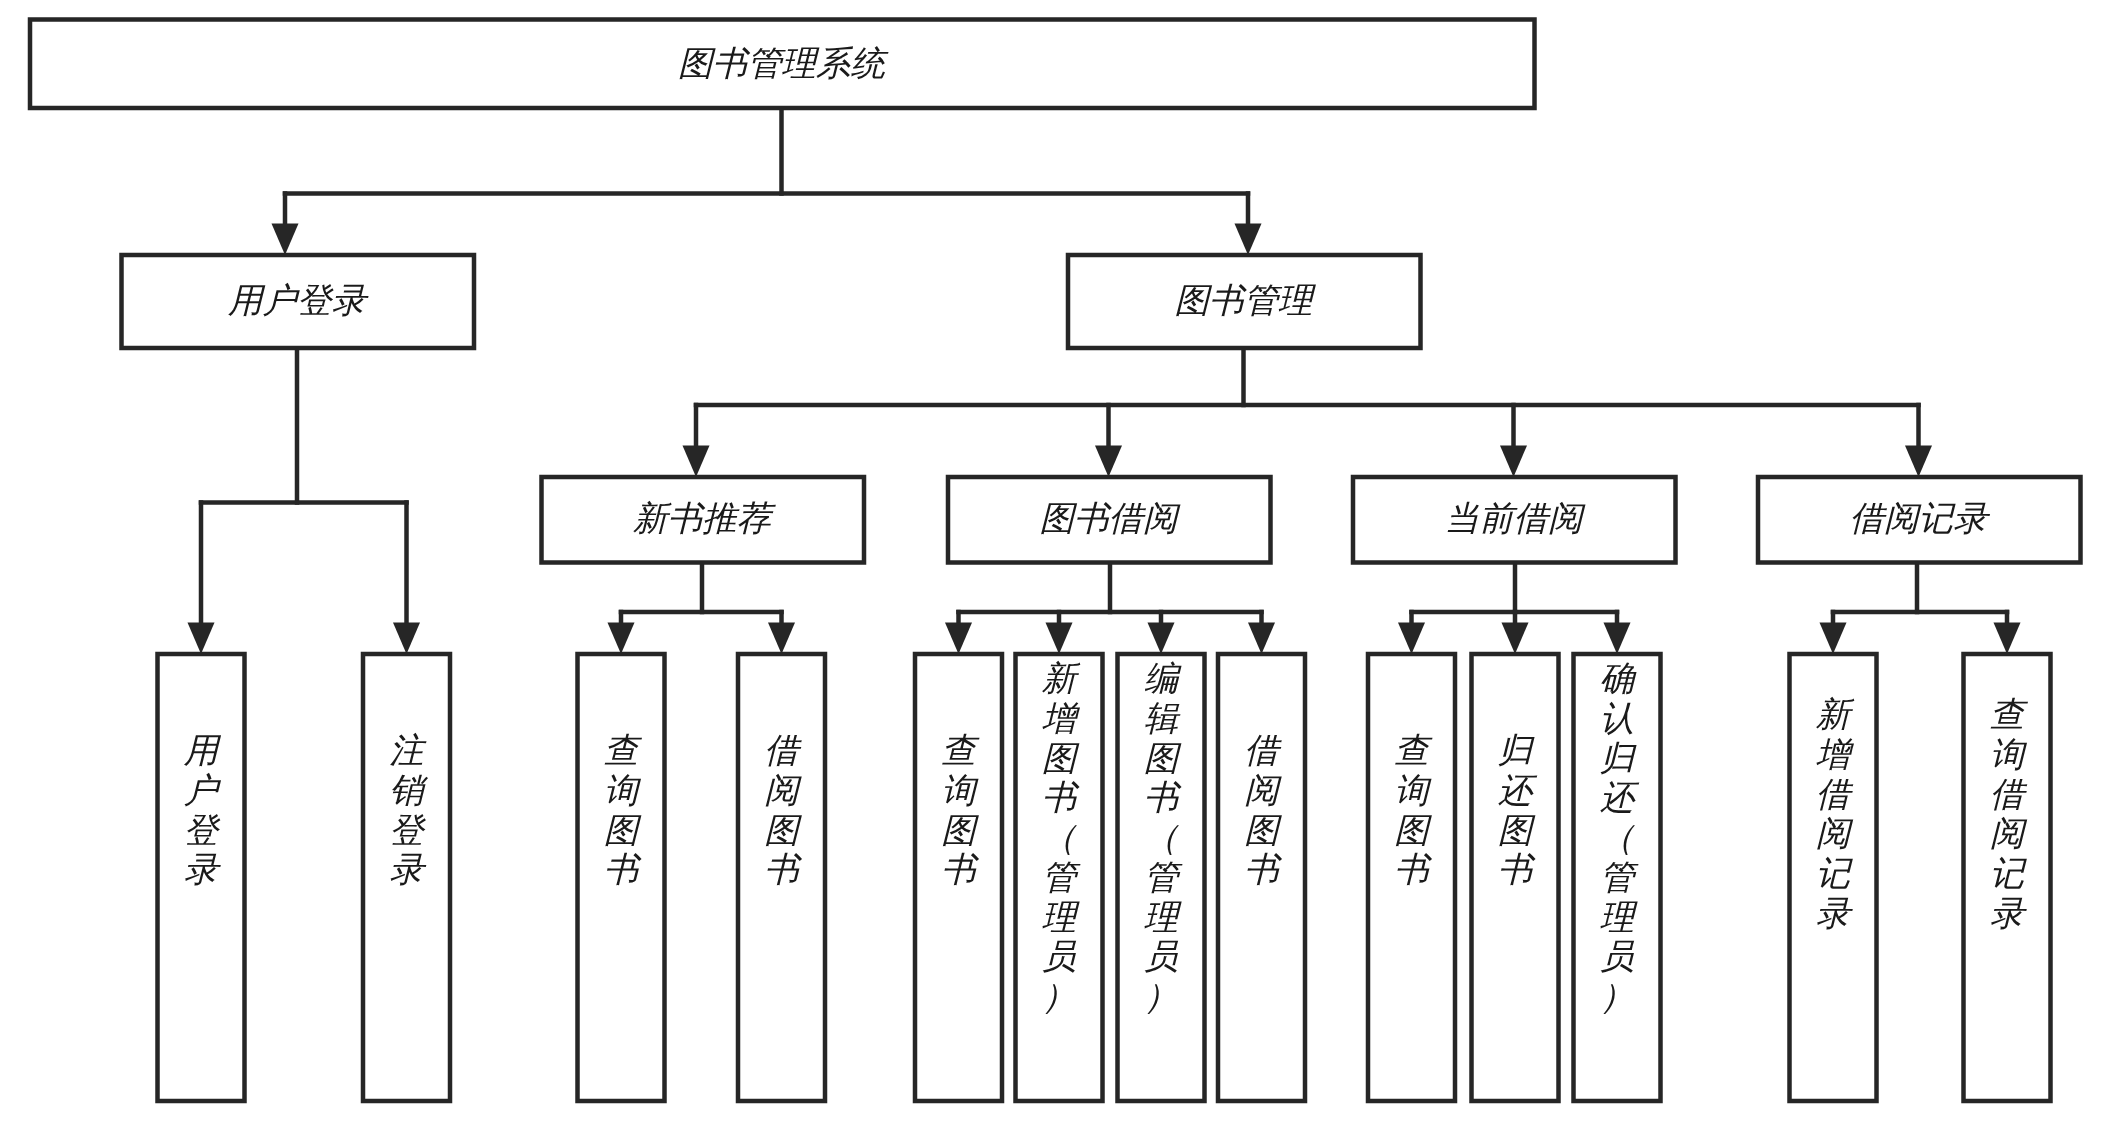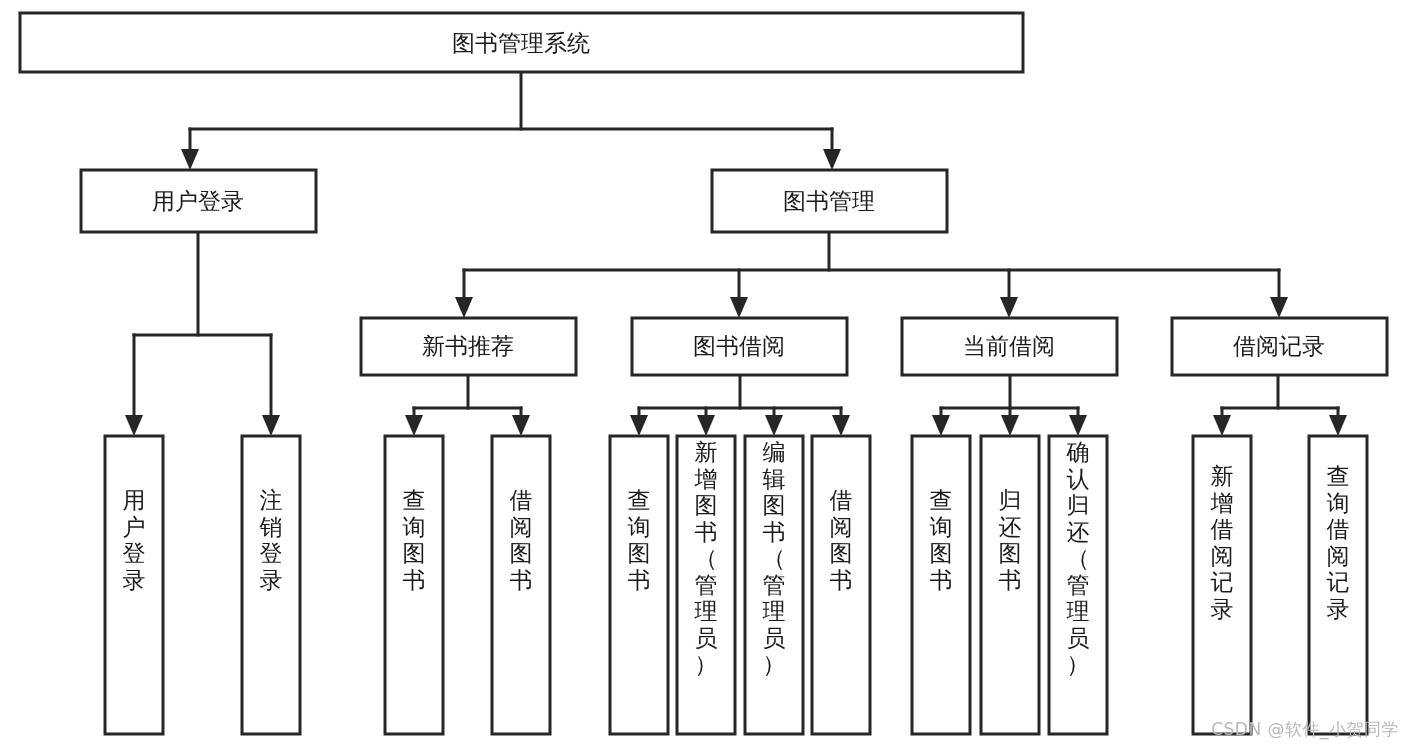"图书管理系统" #diagram-root { font-style: none -> italic }
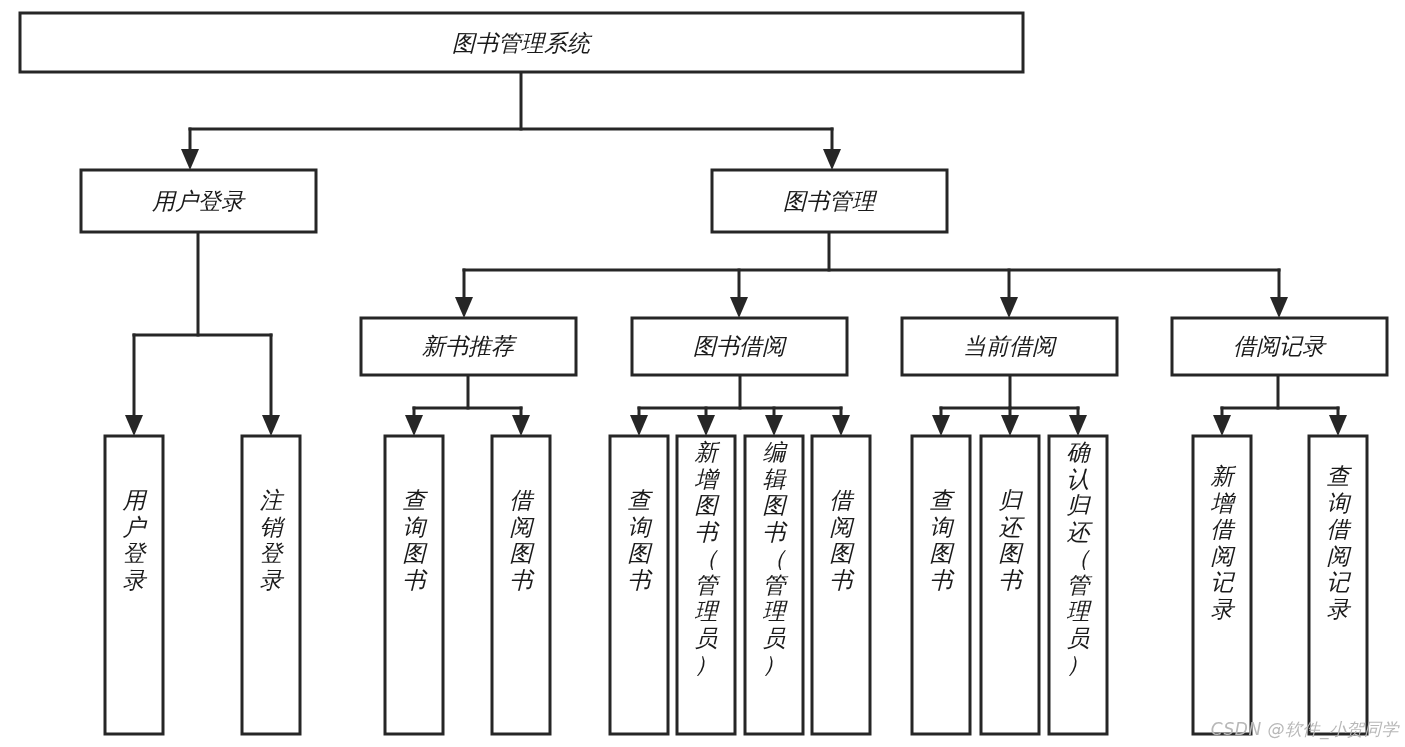"CSDN @软件_小贺同学" div.watermark { html: <div>CSDN @软件_小贺同学</div> -> none }
